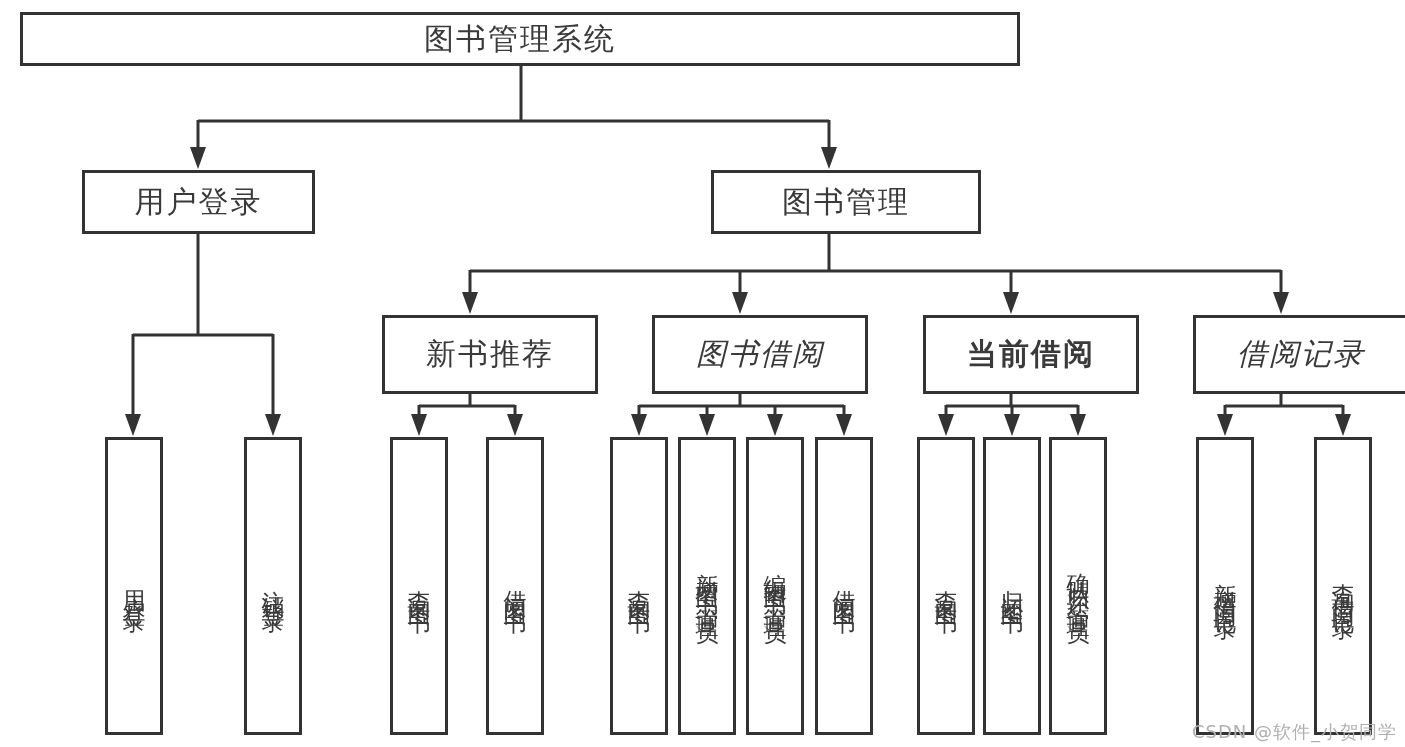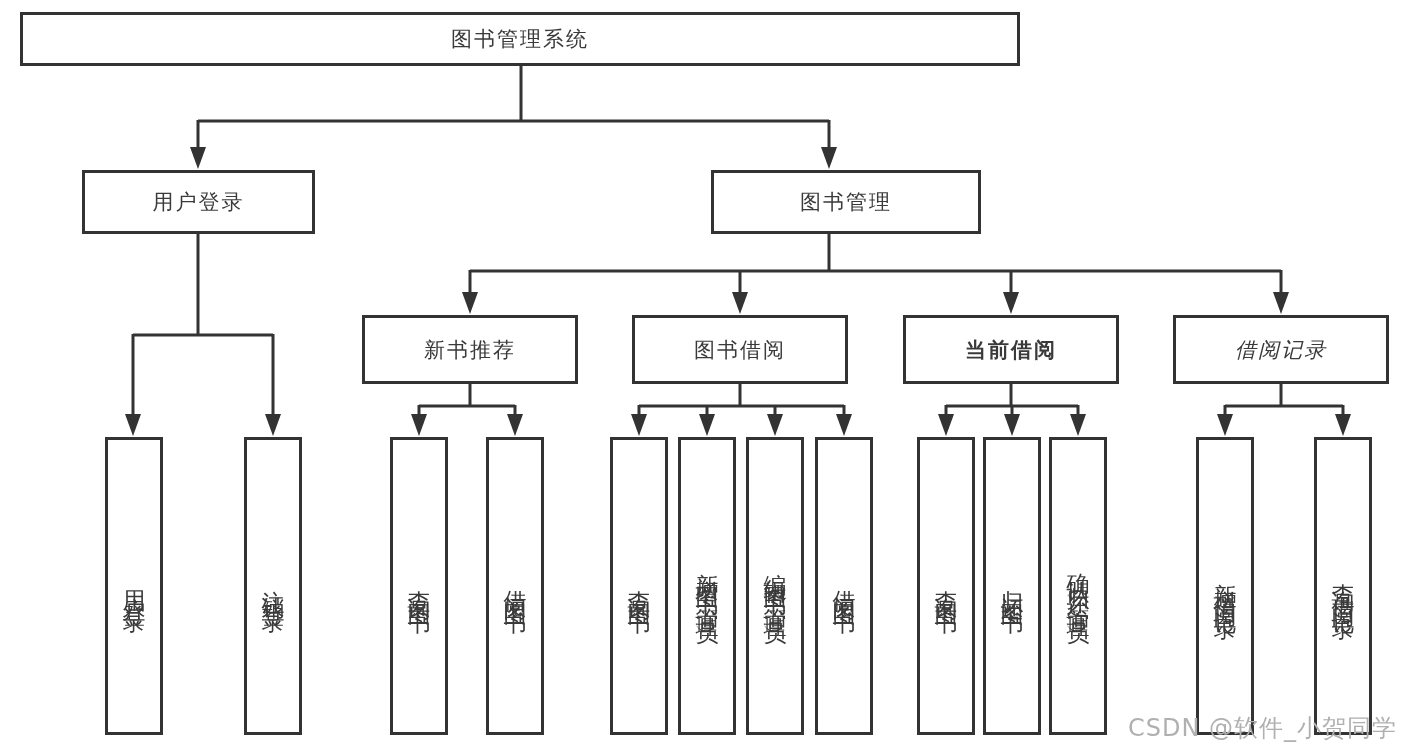"图书管理系统" .node { font-size: 21px -> 30px }
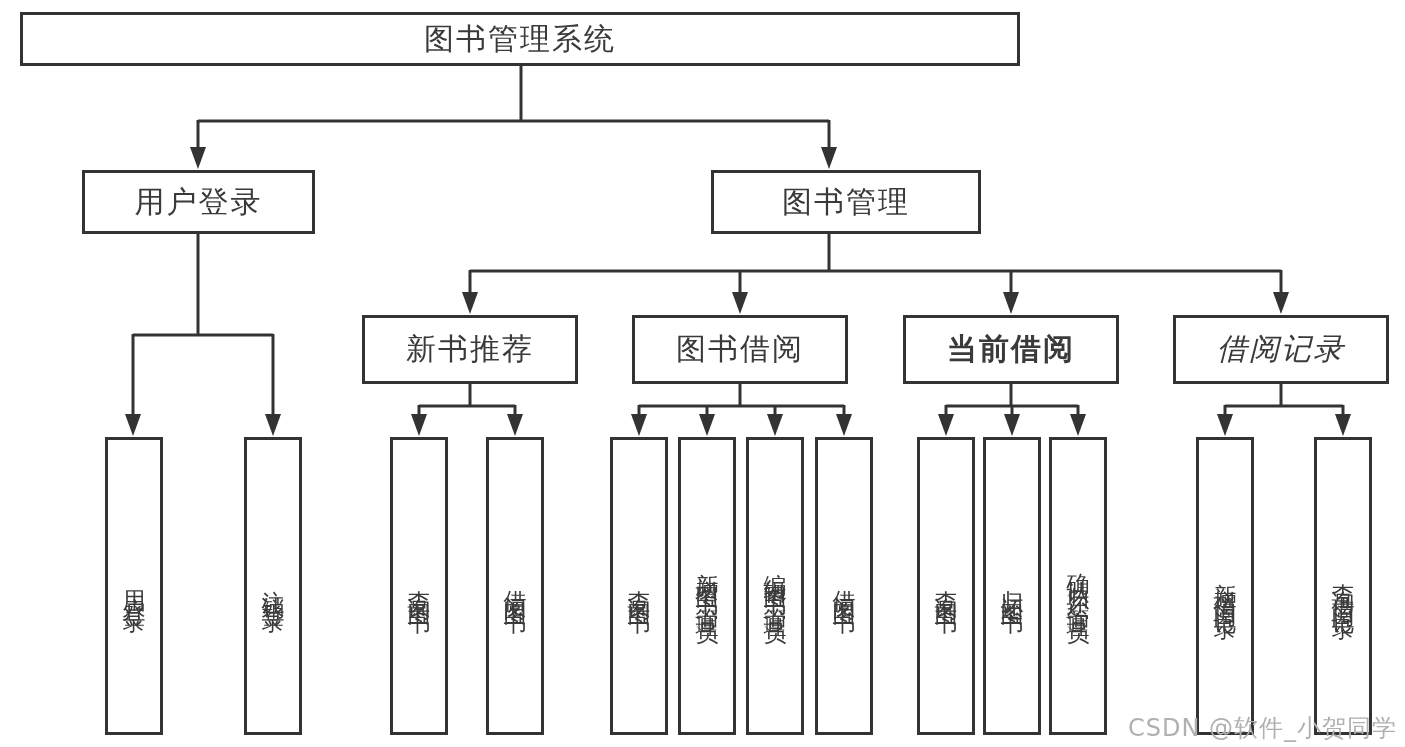"新书推荐" .node.lvl3 { height: 69px -> 79px; margin-left: none -> 20px }
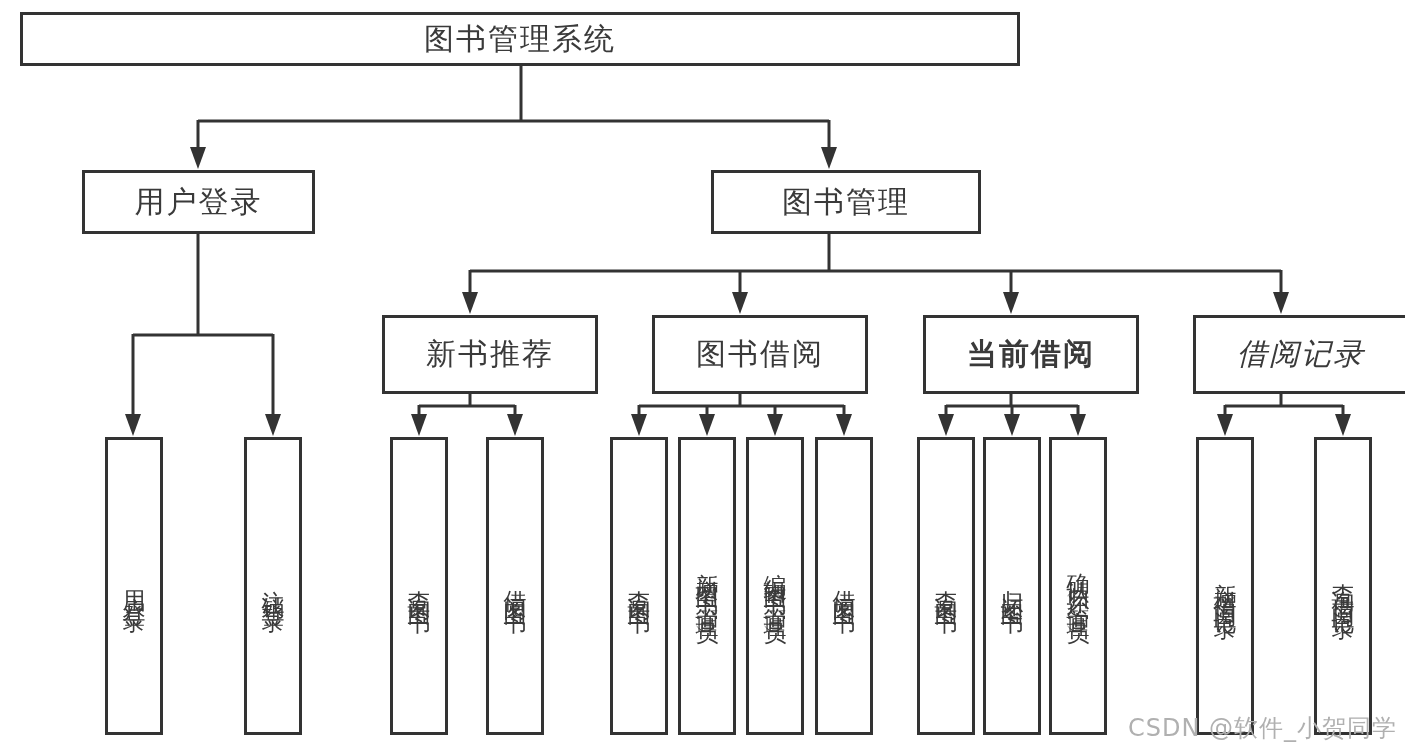"图书借阅" .node.l3-2 { font-style: none -> italic }
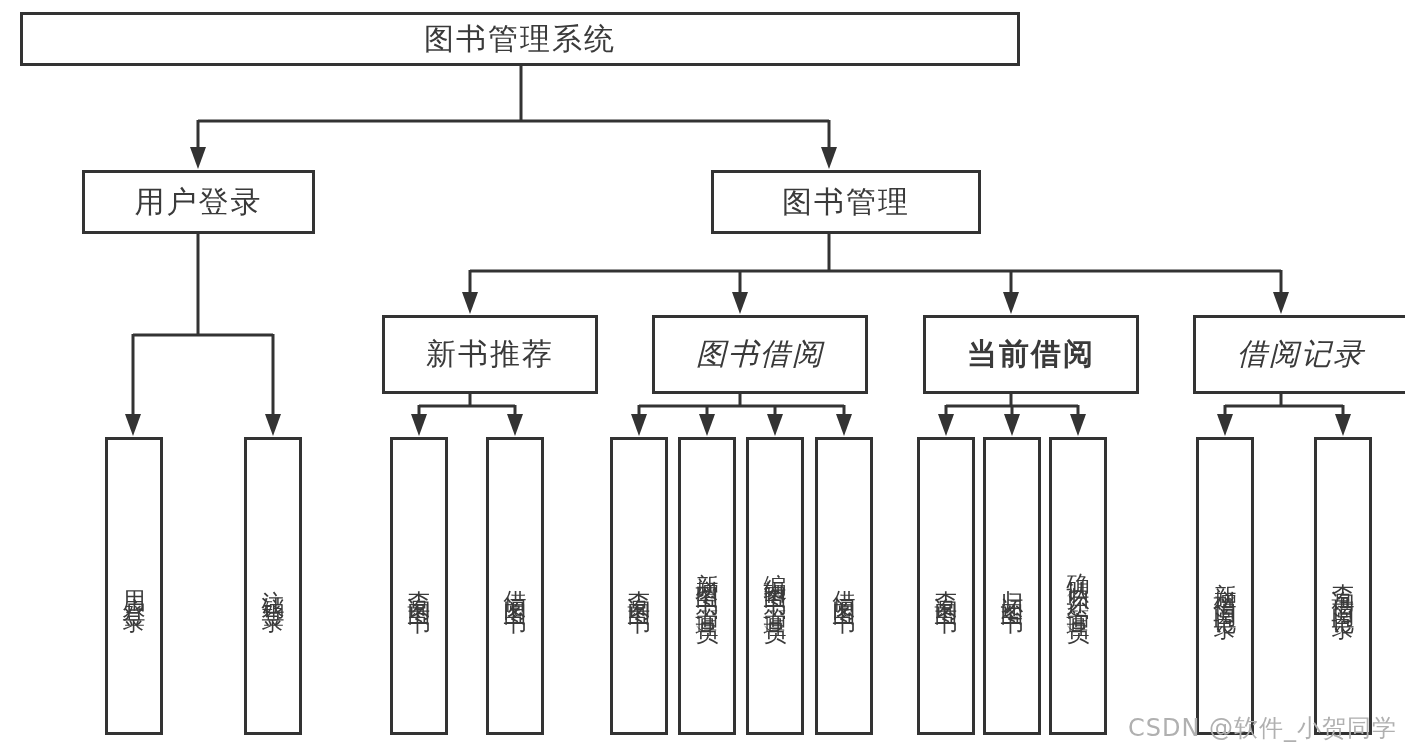"CSDN @软件_小贺同学" .watermark { font-size: 24px -> 18px }
